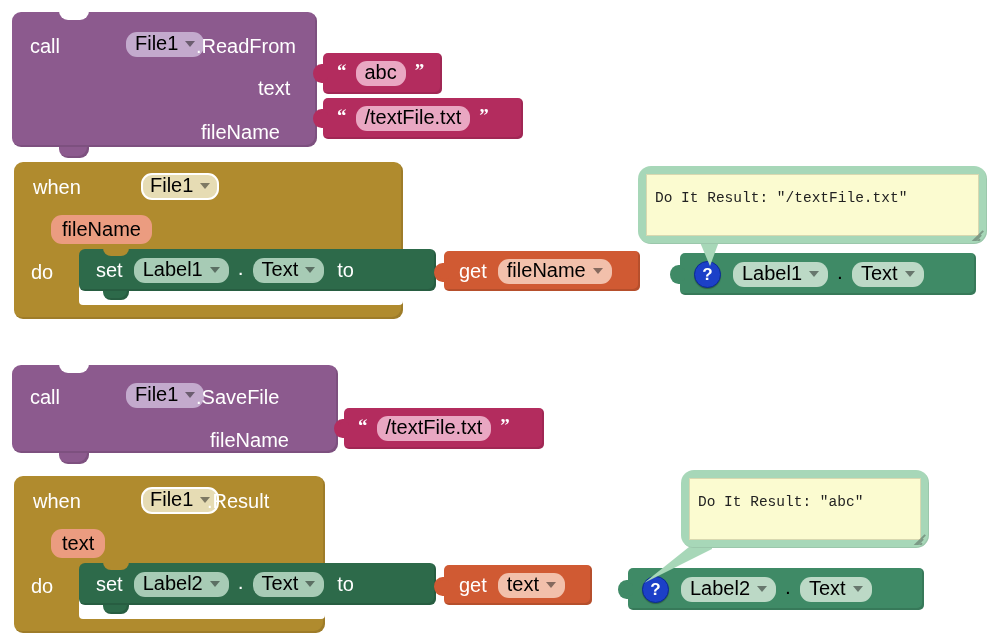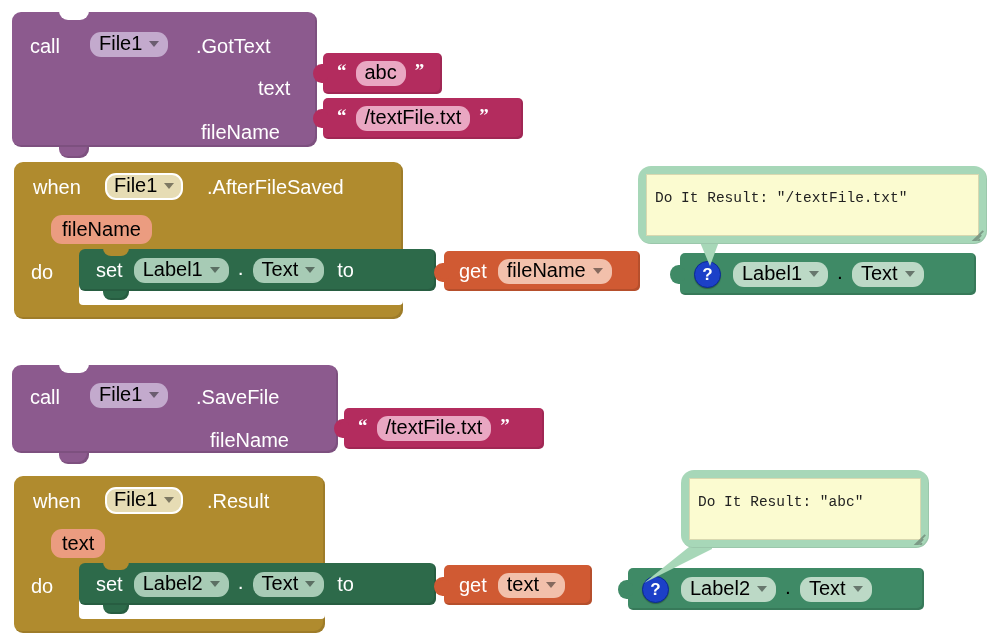"File1" .field { margin-left: none -> 36px }
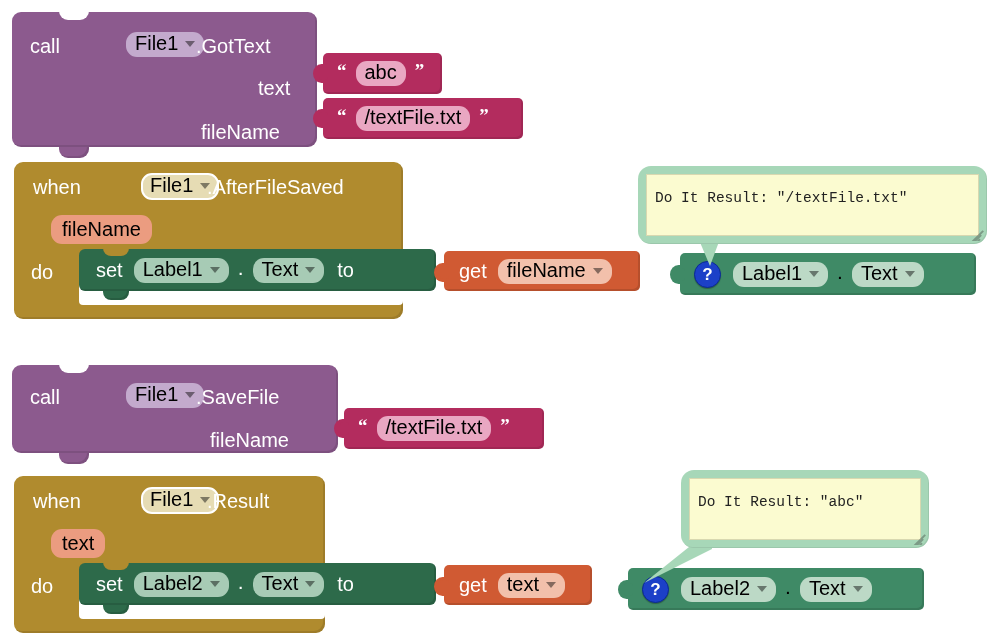".GotText" span.lbl { text: .GotText -> .ReadFrom }
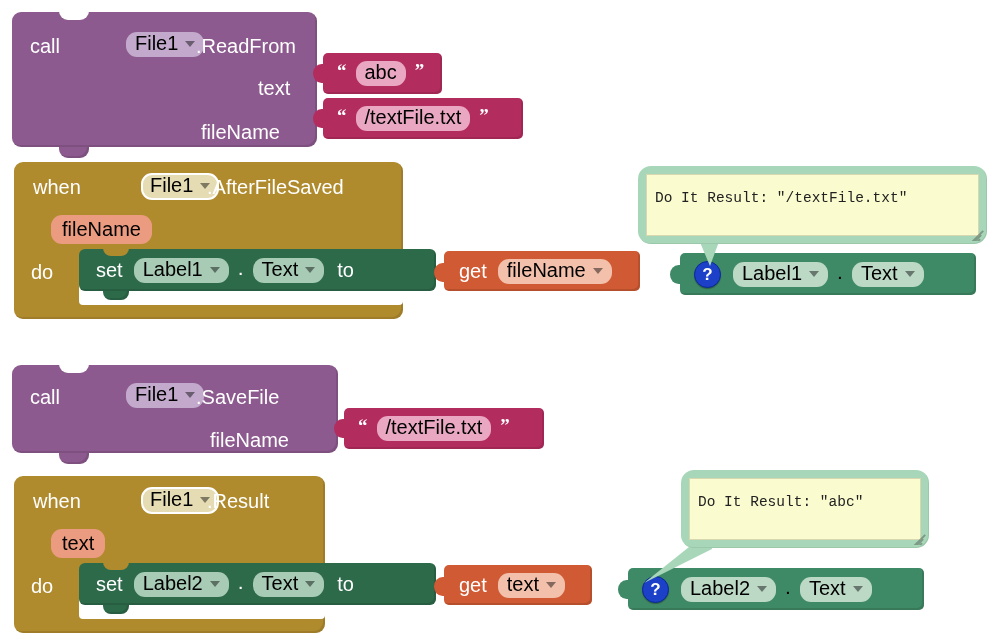".AfterFileSaved" span.lbl { html: <span>.AfterFileSaved</span> -> none }
